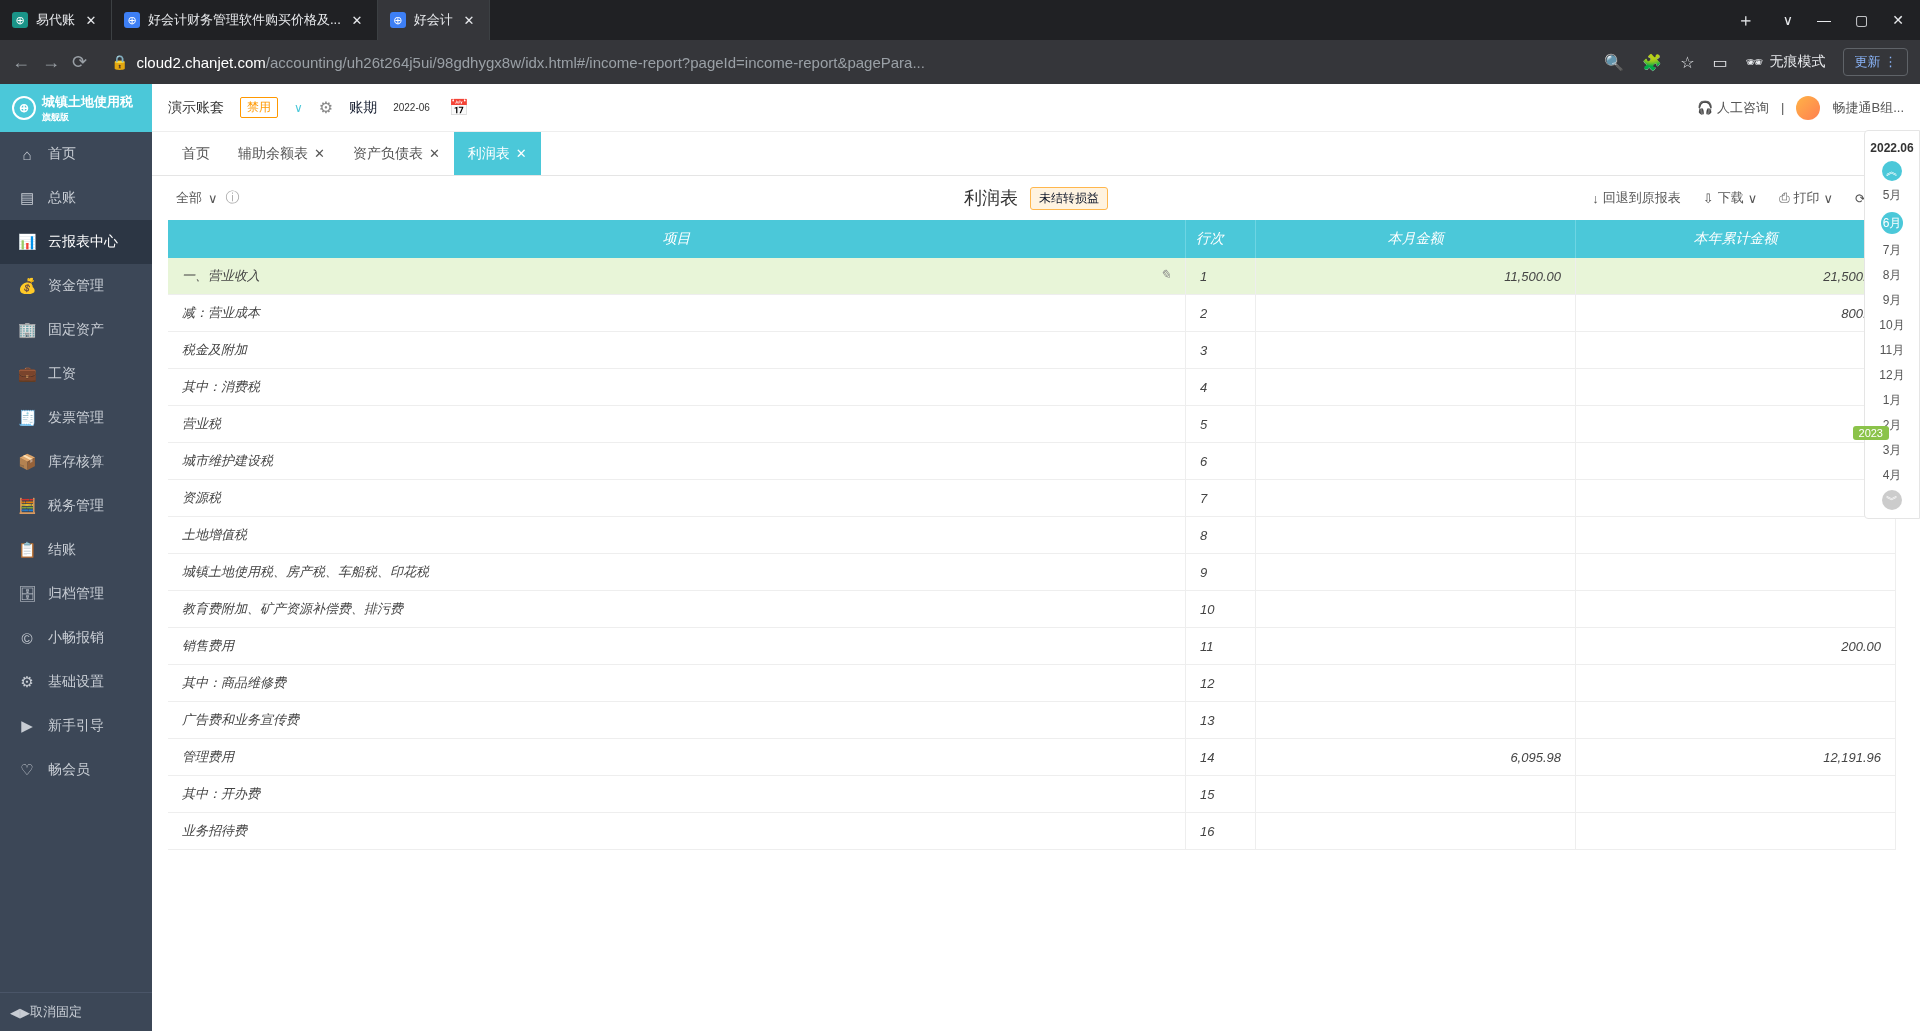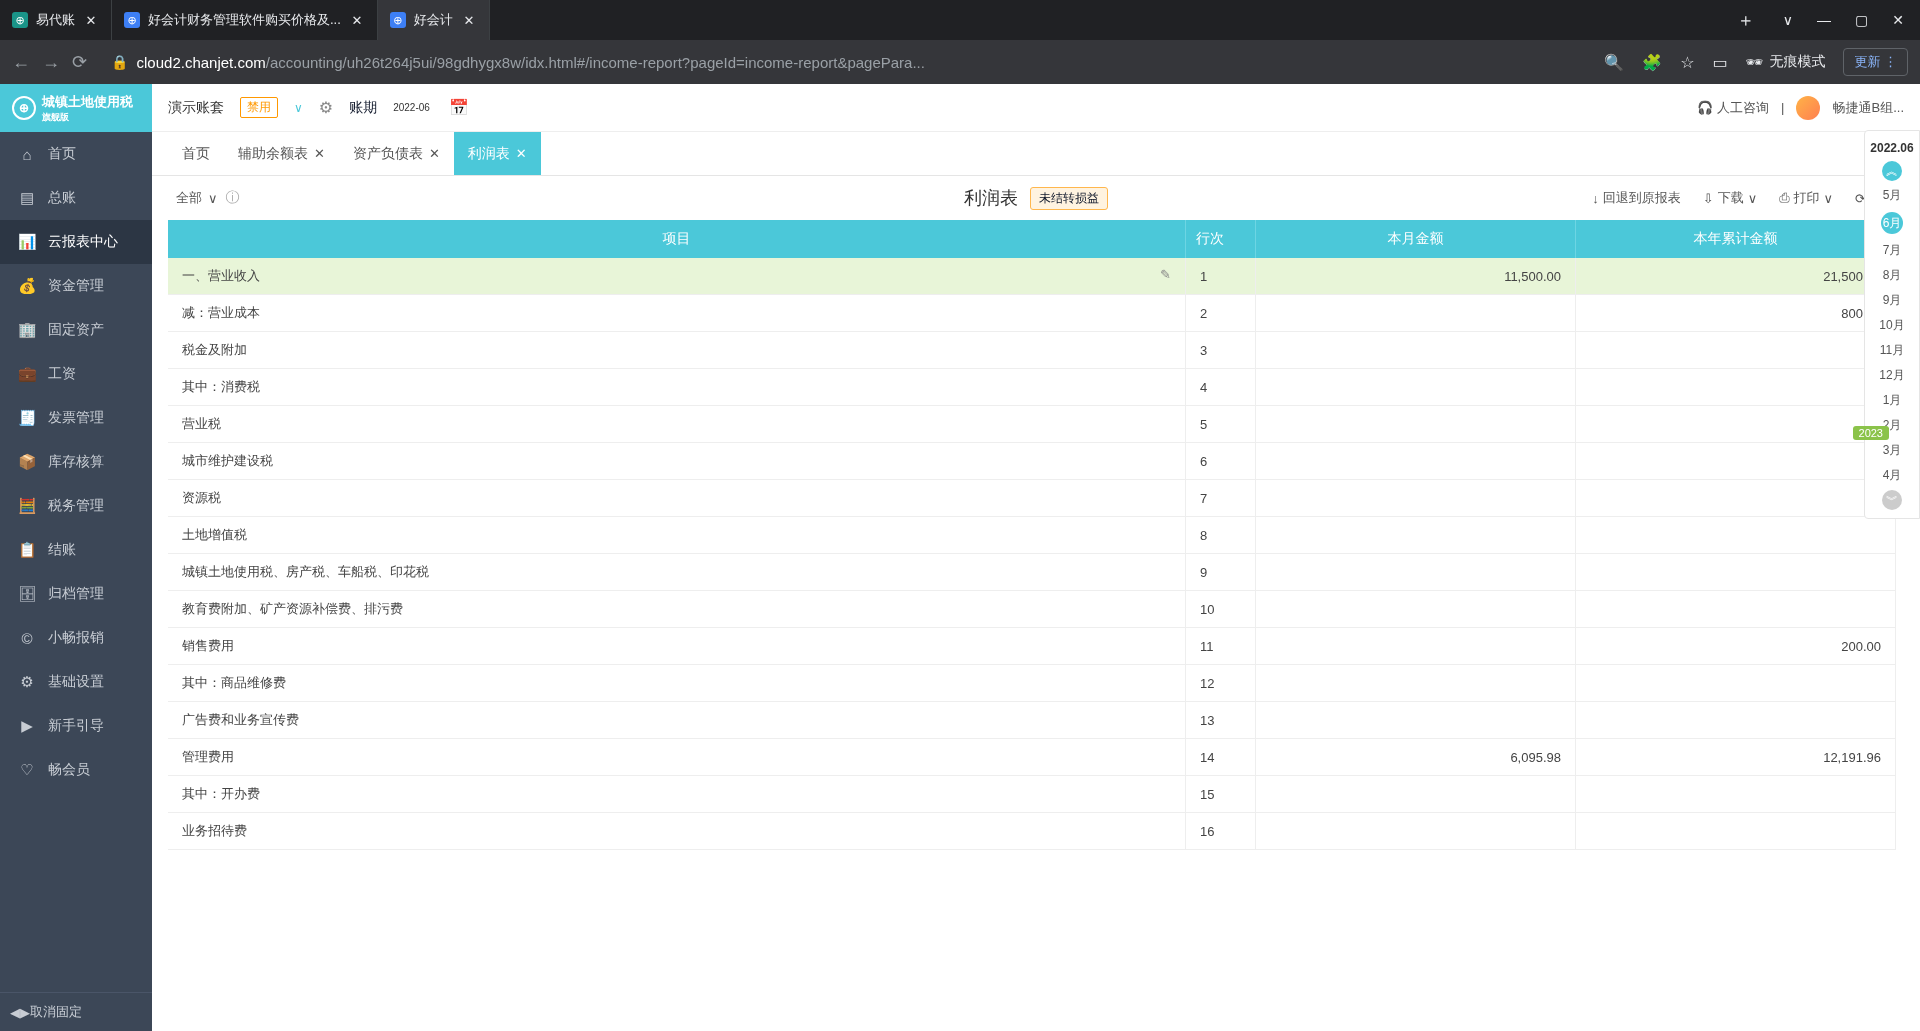"项目" .table-wrap { font-style: none -> italic }
